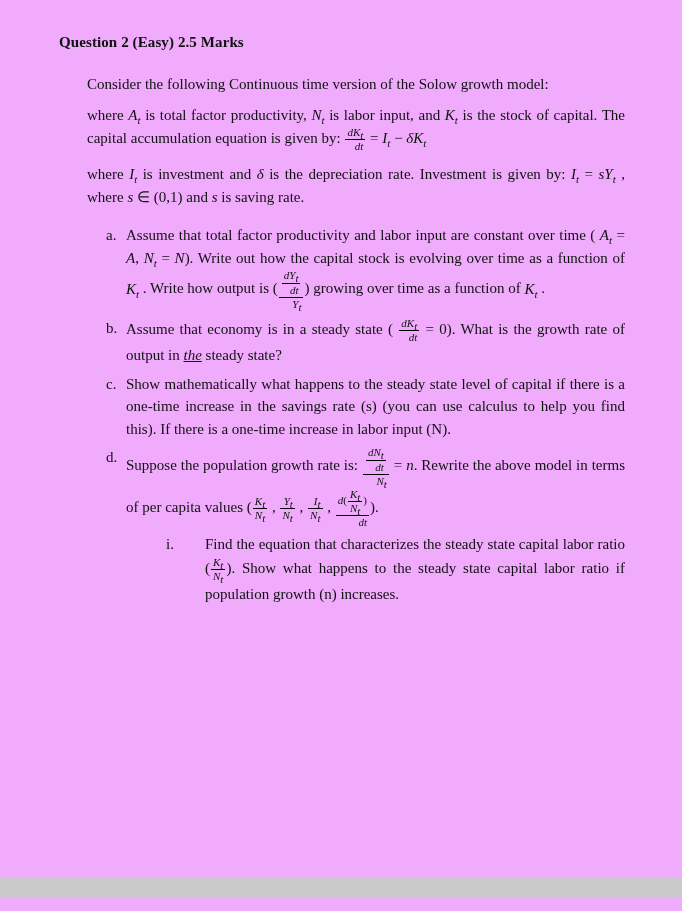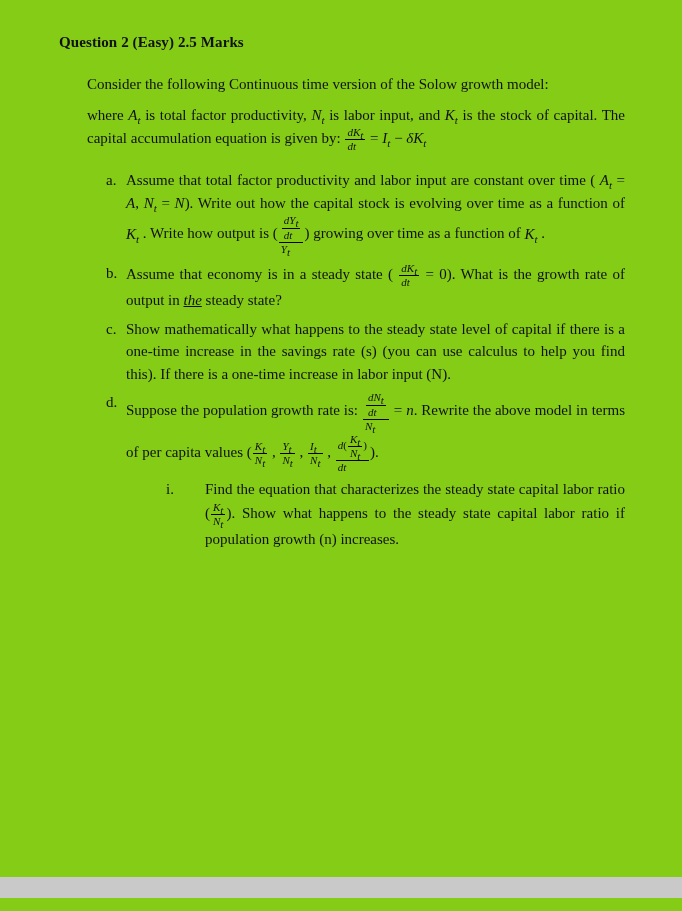"Question 2 (Easy) 2.5 Marks" .page { background: #84cc16 -> #f0abfc }
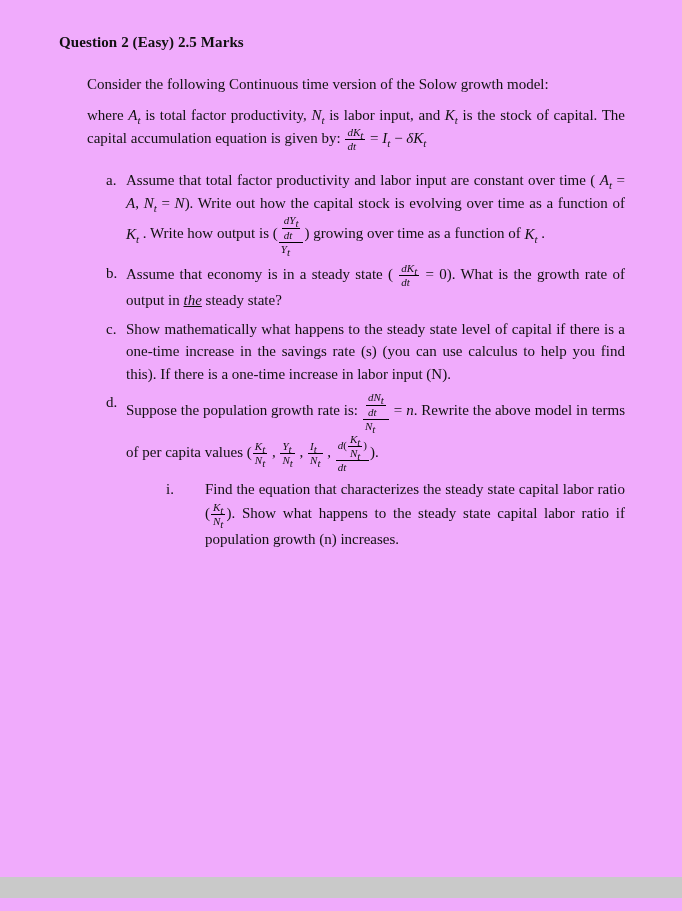"dKt" .fr { text-align: left -> right }
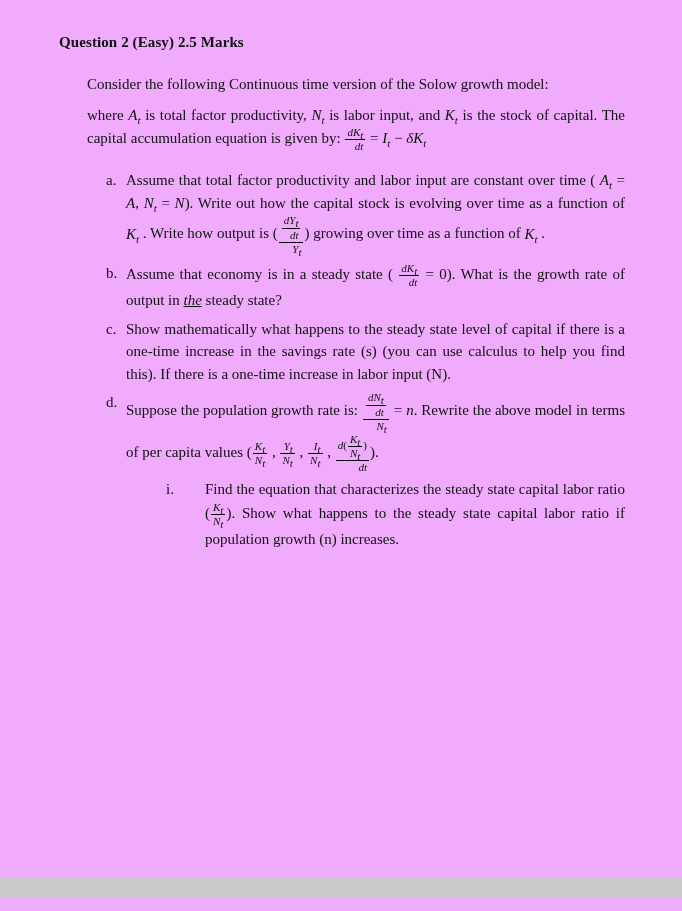"where It is investment and" p { html: none -> <p>where <i>I<sub>t</sub></i> is investment and <i>δ</i> is the depreciation rate. Investment is given by: <i>I<sub>t</sub></i> = <i>sY<sub>t</sub></i> , where <i>s</i> ∈ (0,1) and <i>s</i> is saving rate.</p> }
